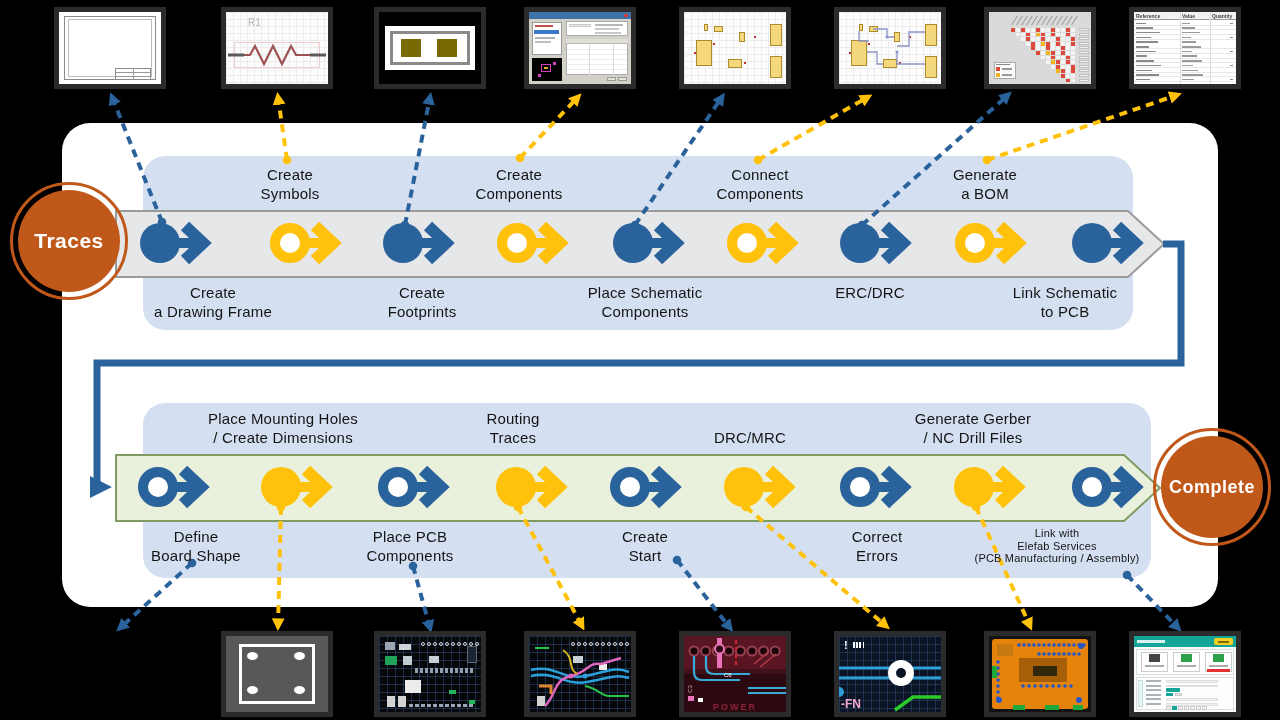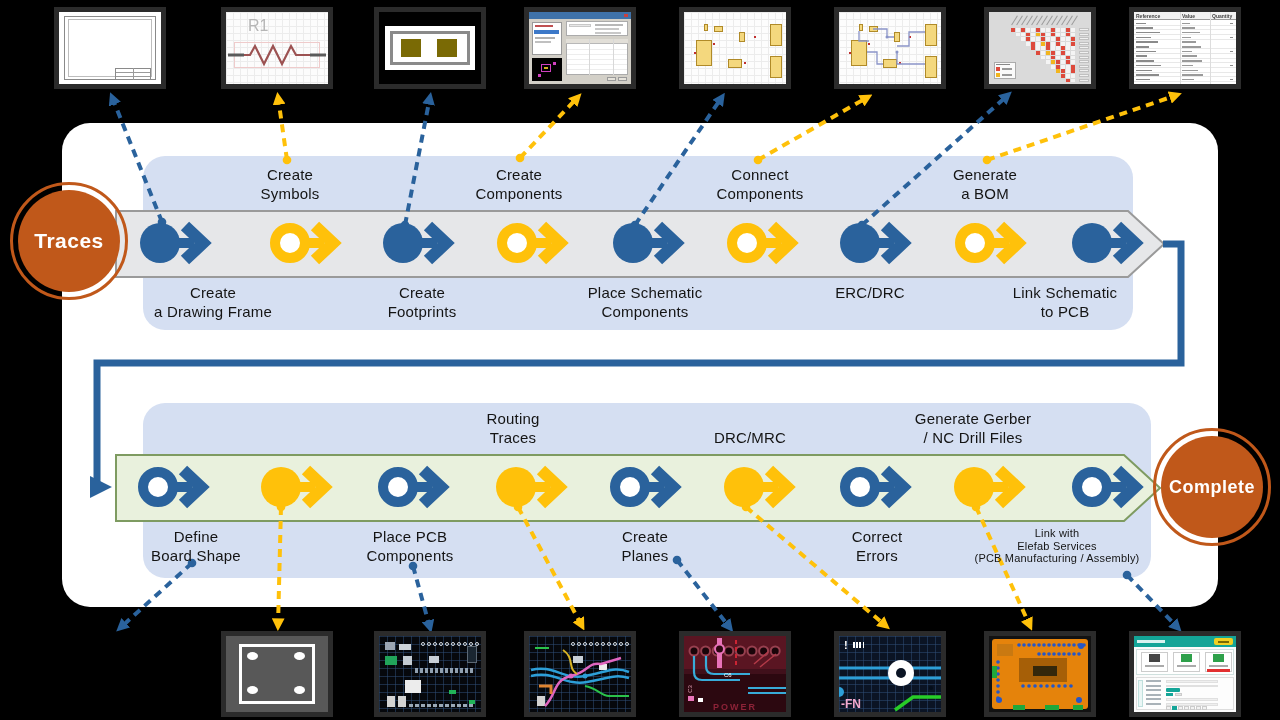"R1" span.a { font-size: 16px -> 10px }
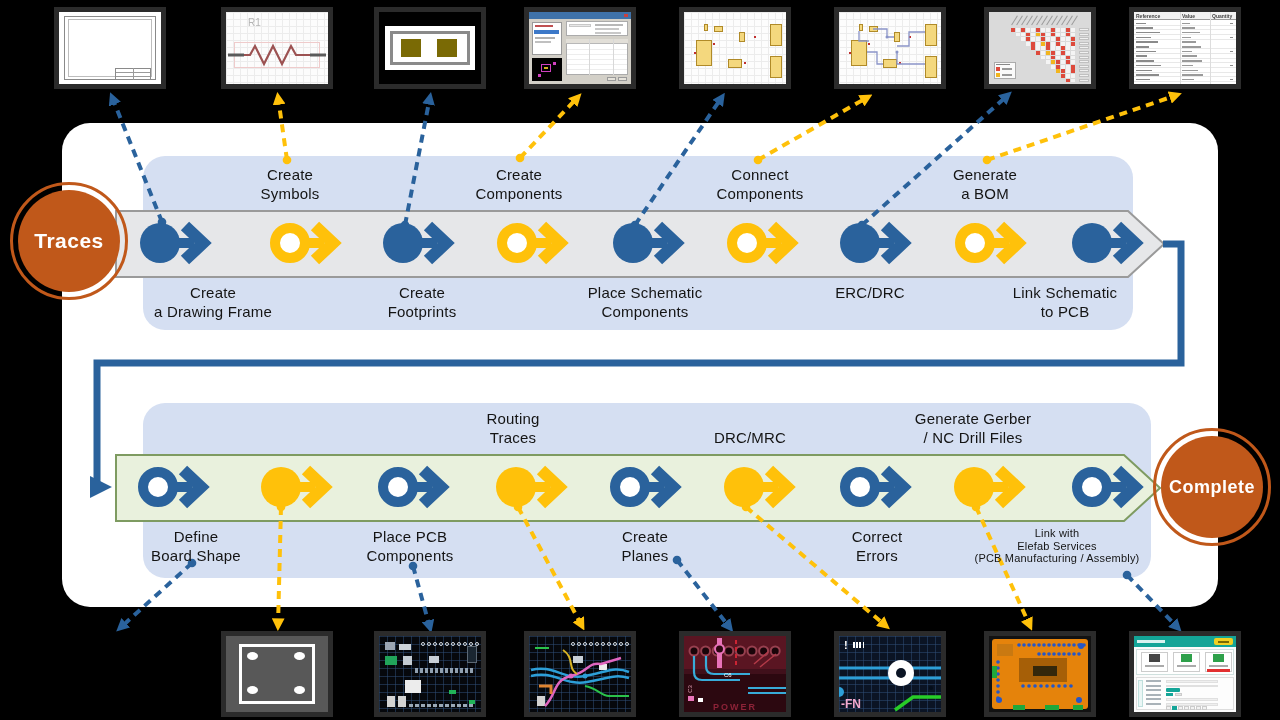"Place Mounting Holes" div.lab { html: none -> <div><span>Place Mounting Holes</span><br><span>/ Create Dimensions</span></div> }
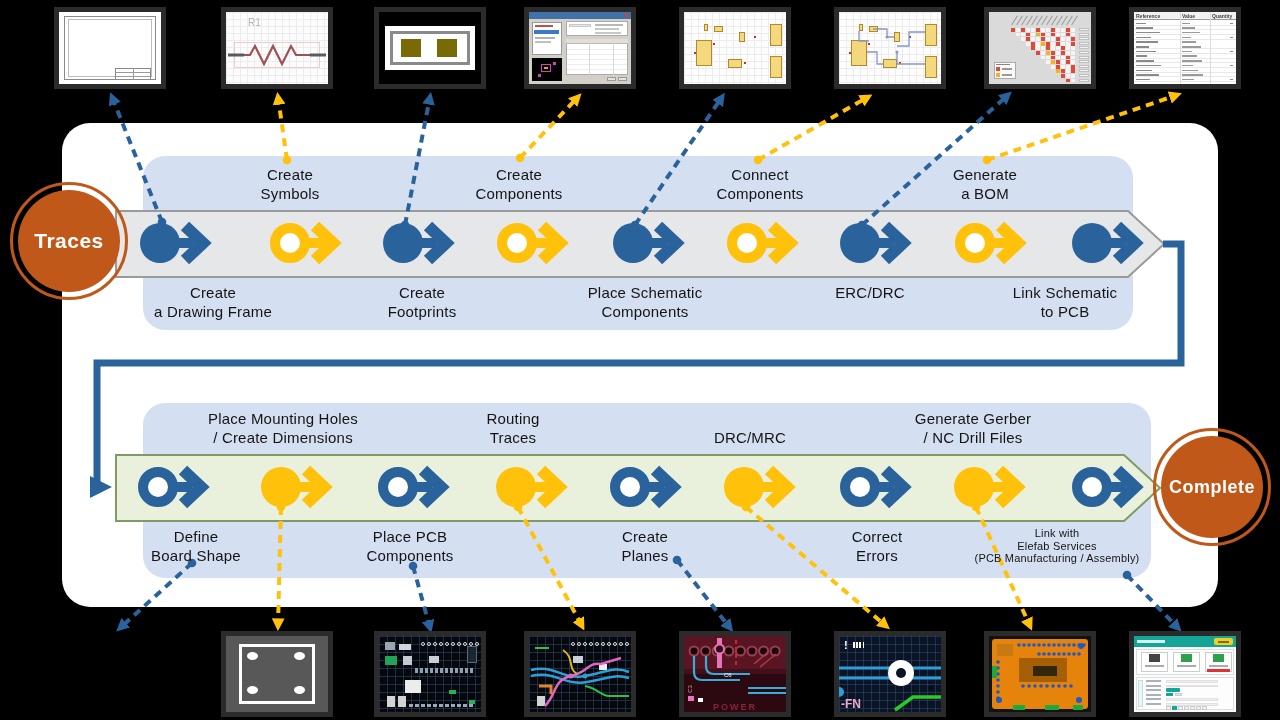"Planes" span { text: Planes -> Start }
